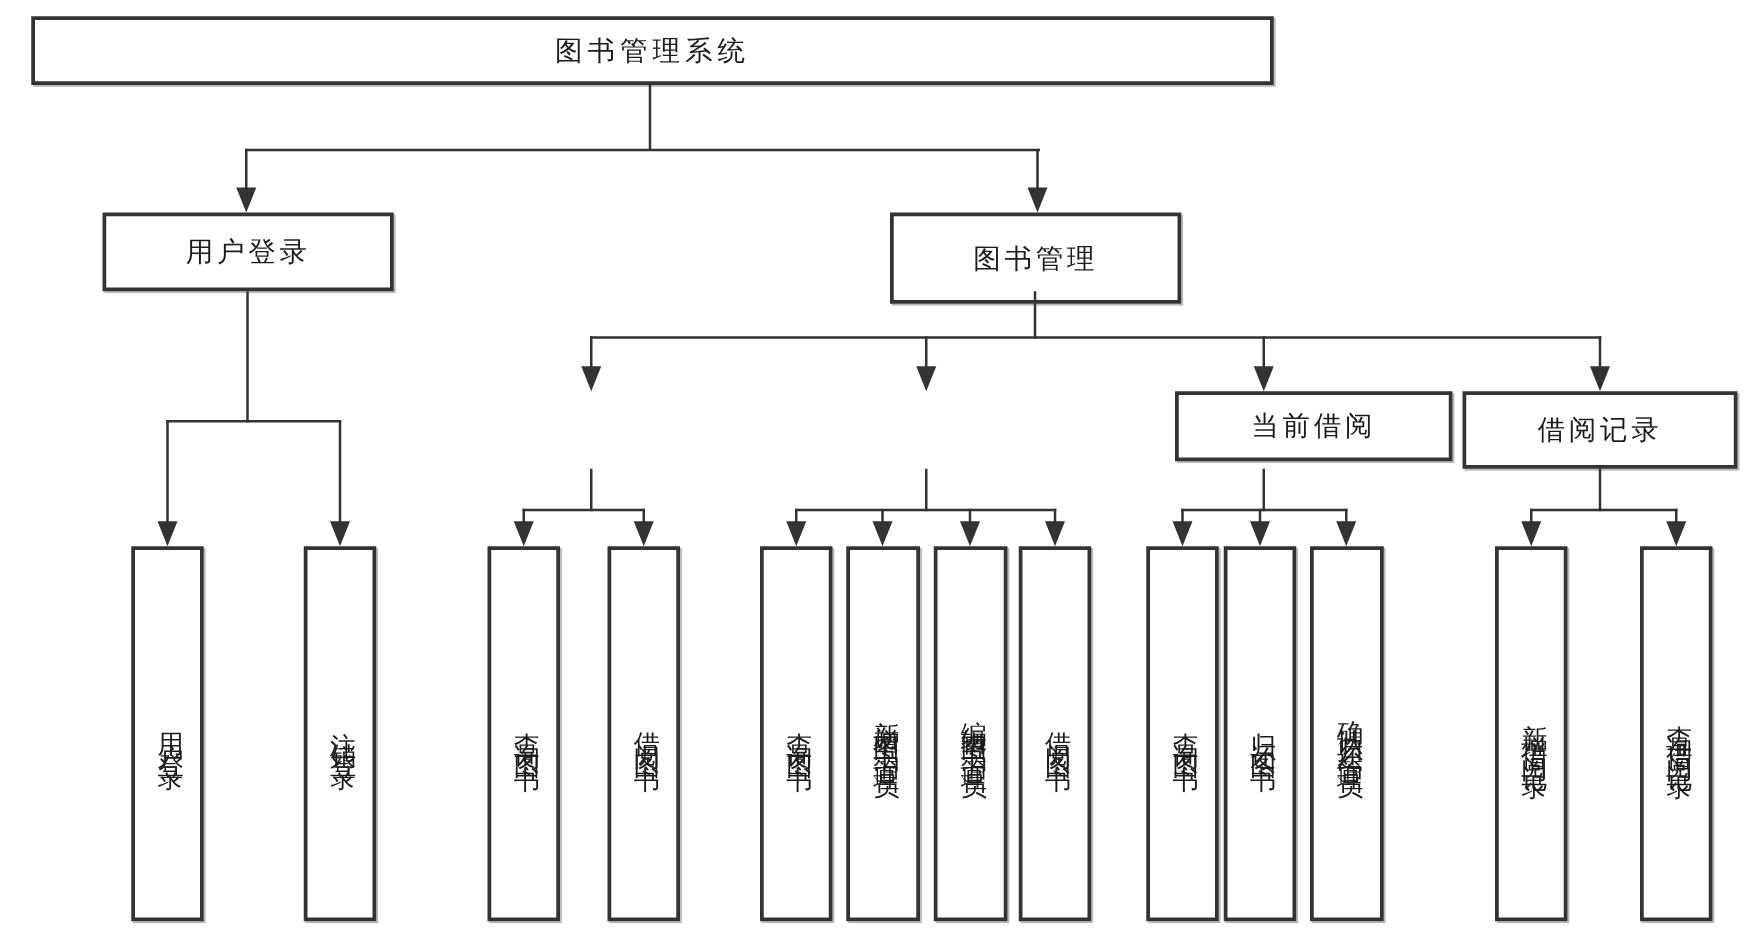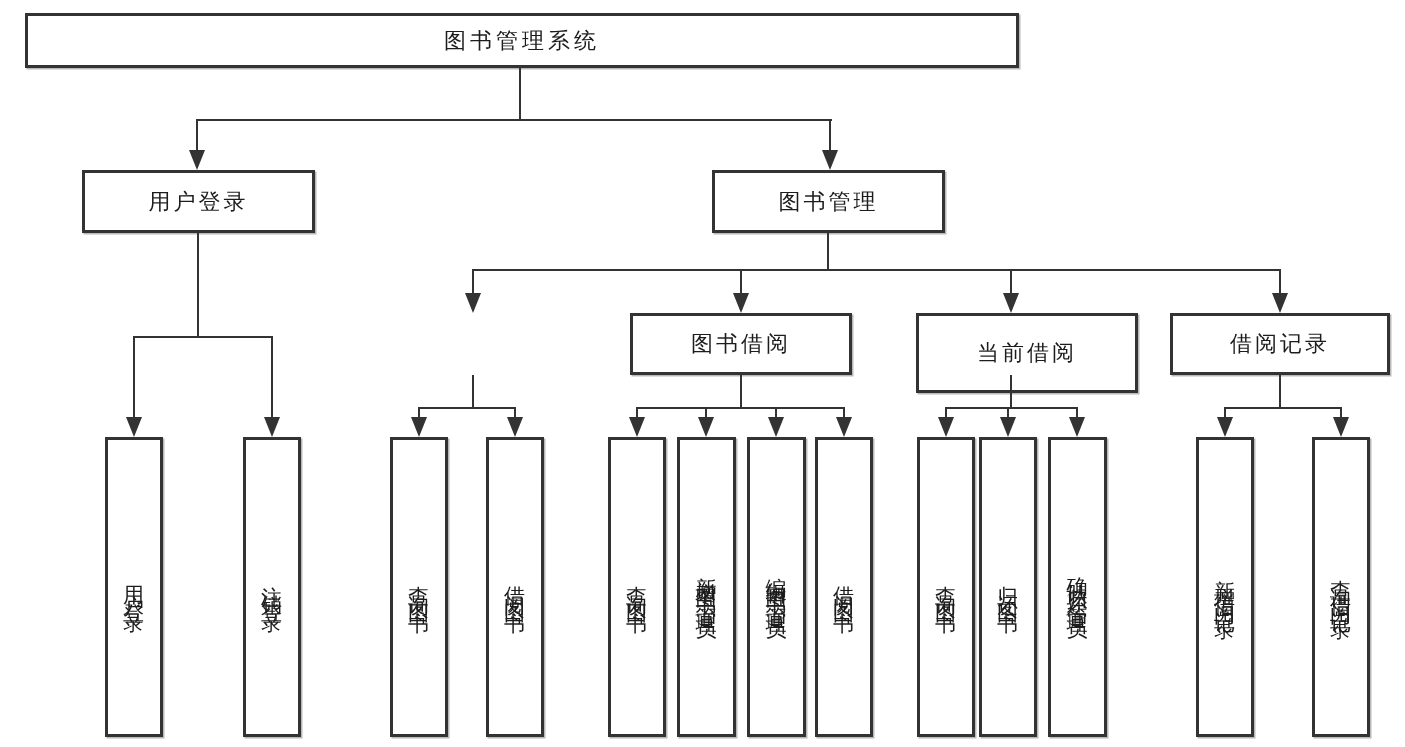"图书管理系统" .canvas { font-family: Liberation Sans, sans-serif -> Liberation Mono, monospace }
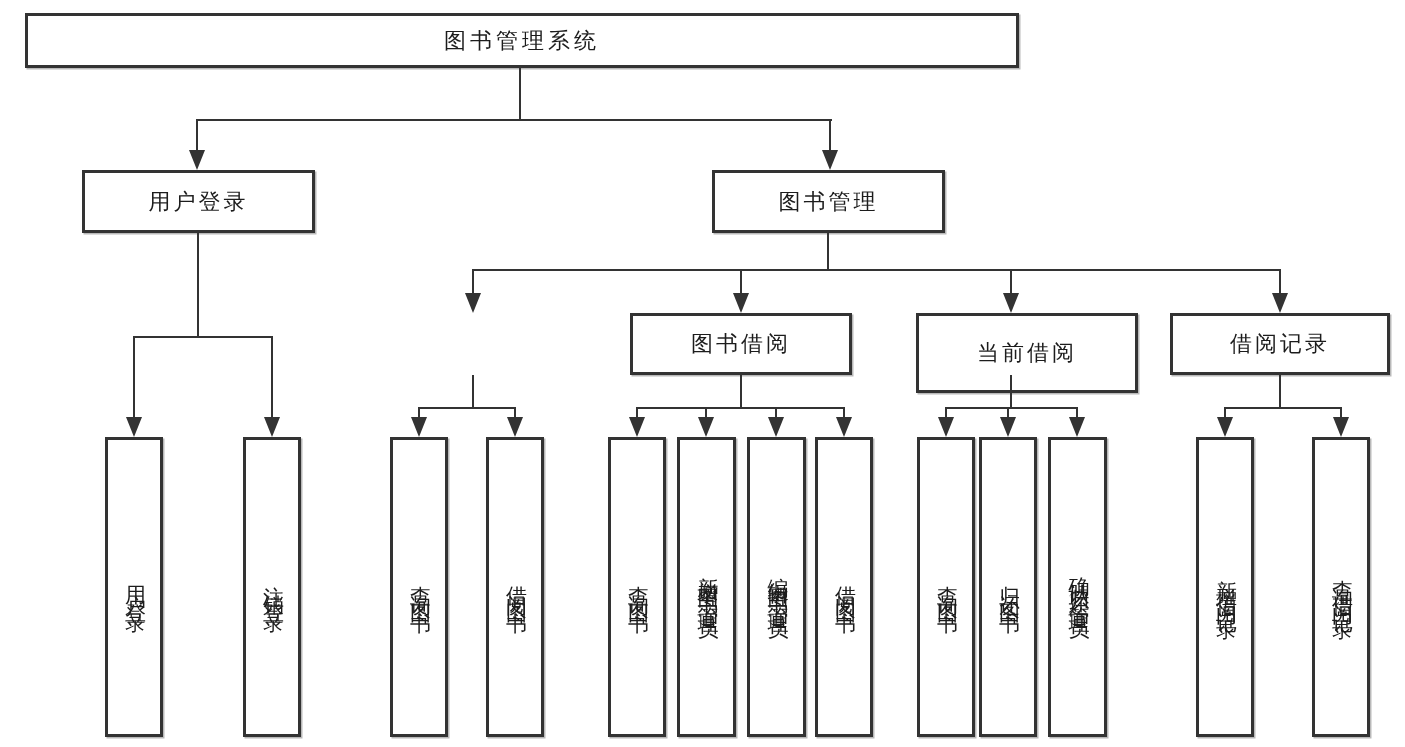"图书管理" div.box { height: 63px -> 73px }
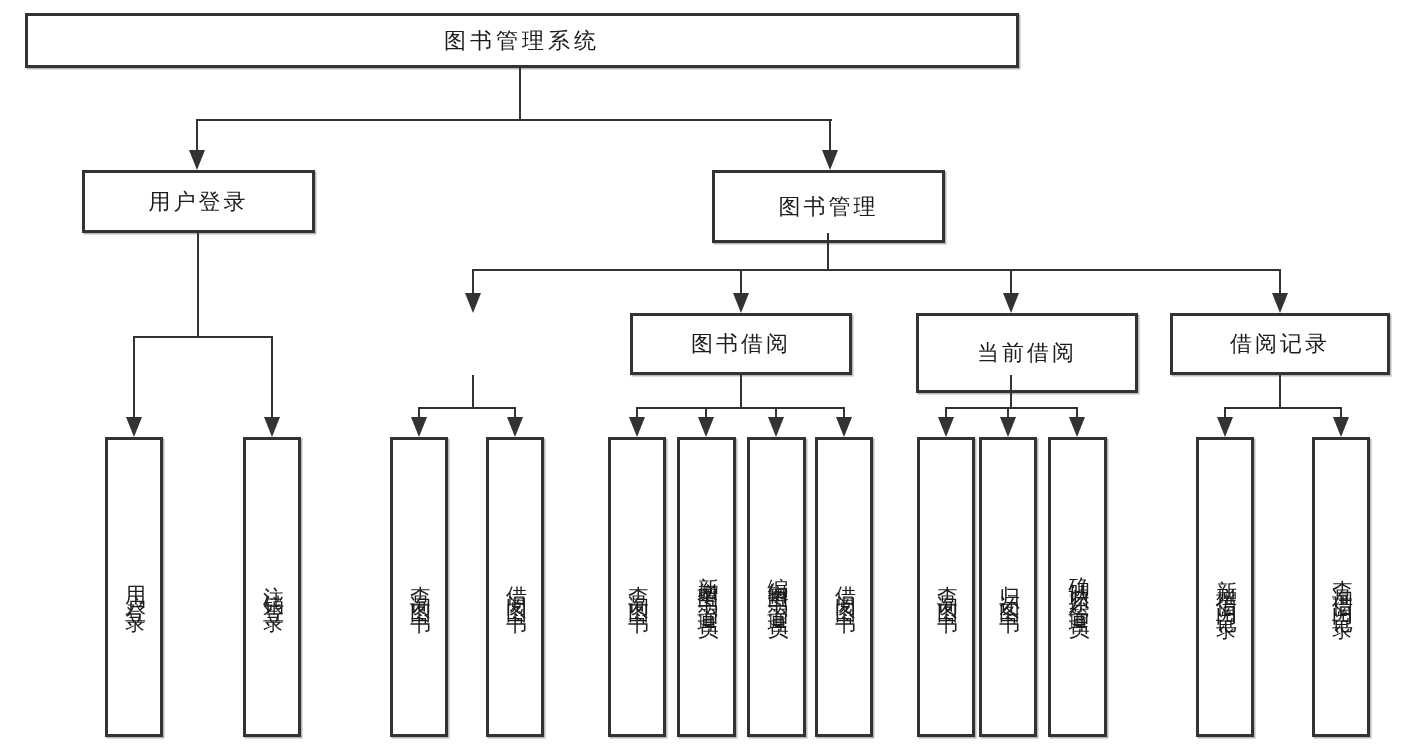"图书借阅" div.box { html: <div> <span>图书借阅</span> </div> -> none }
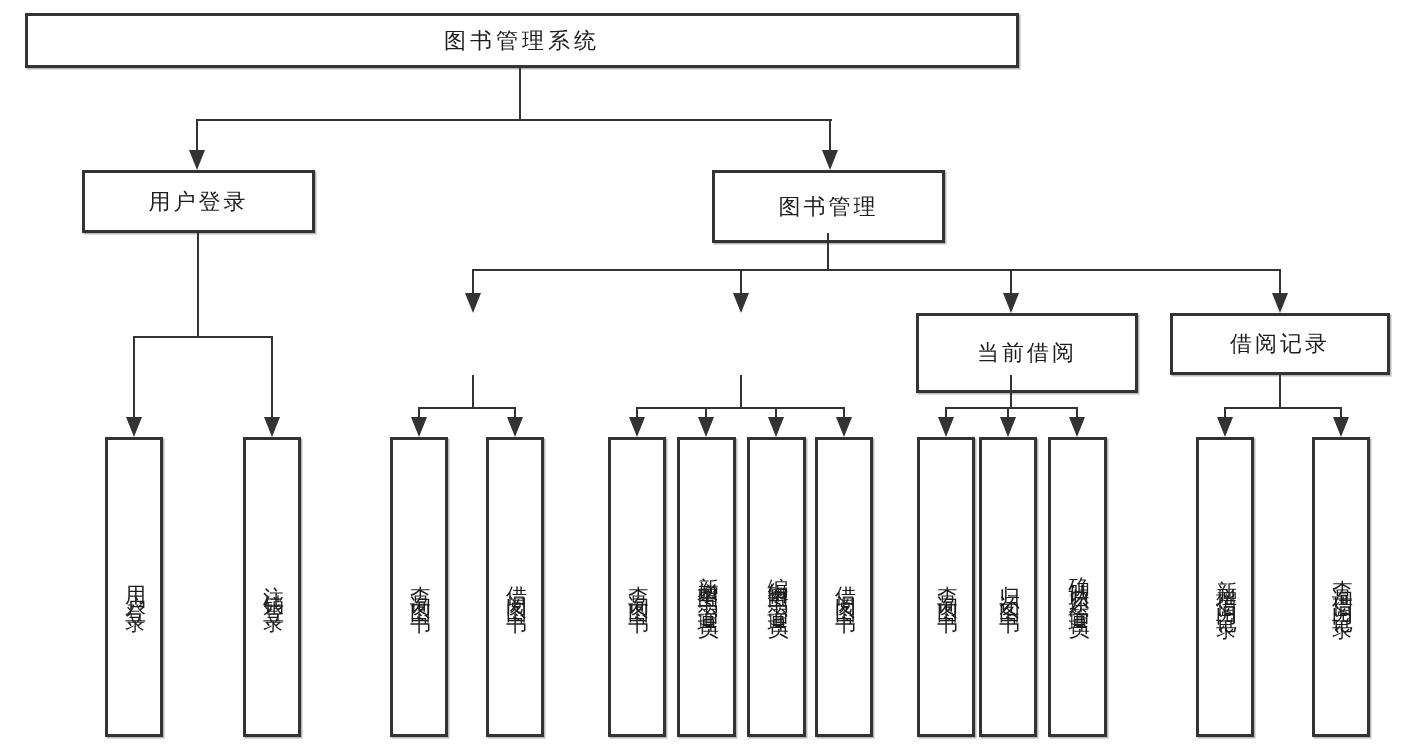"当前借阅" div.box { height: 80px -> 56px; left: 916px -> 940px }
